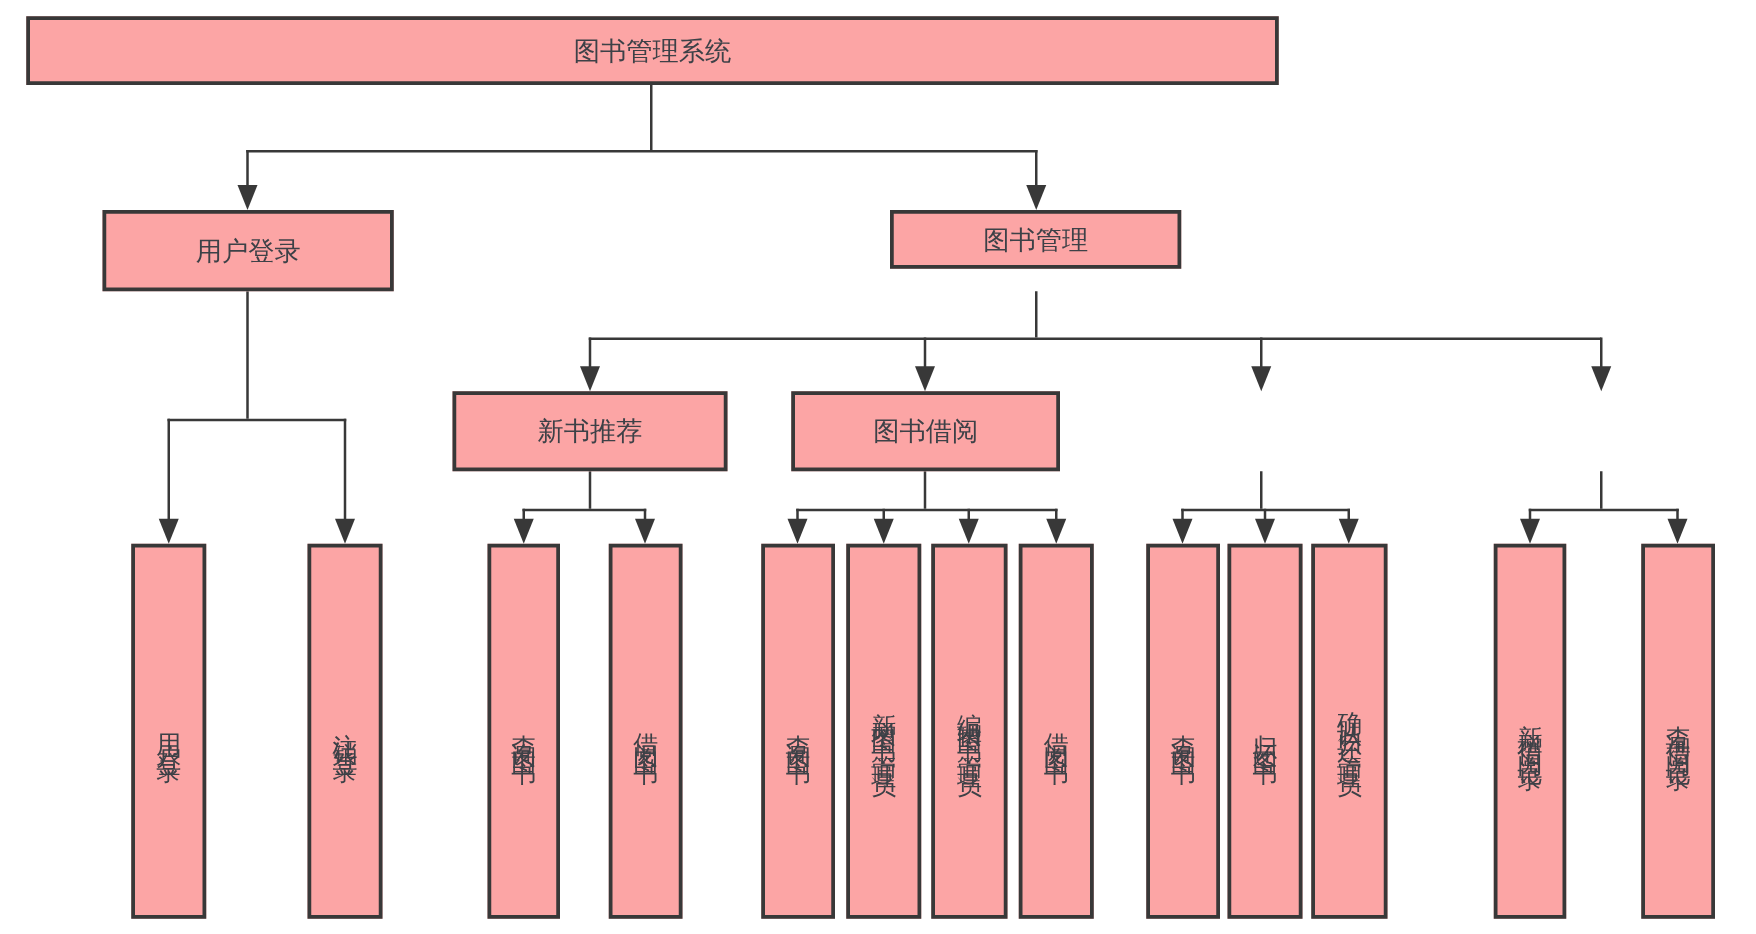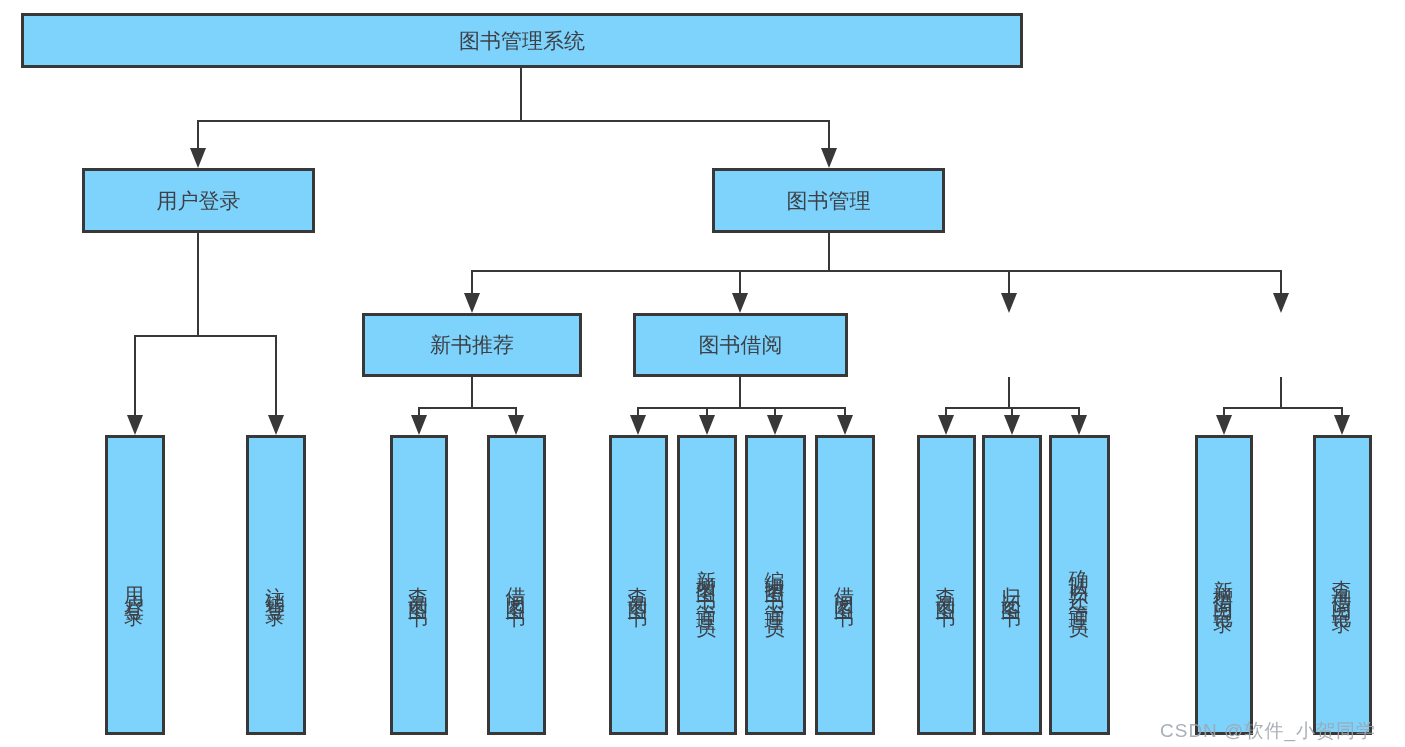"图书管理系统" .box { background: #7dd3fc -> #fca5a5 }
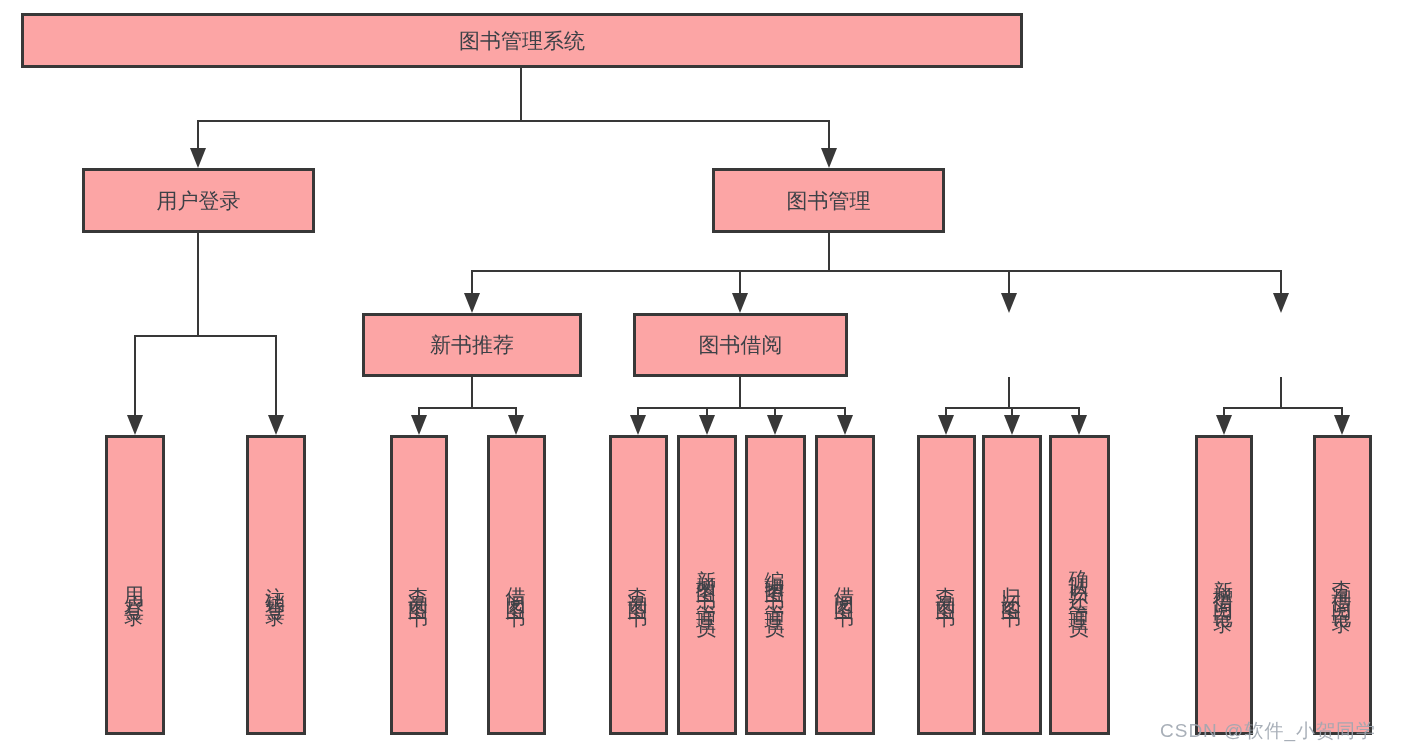"图书管理" div.box { height: 65px -> 47px }
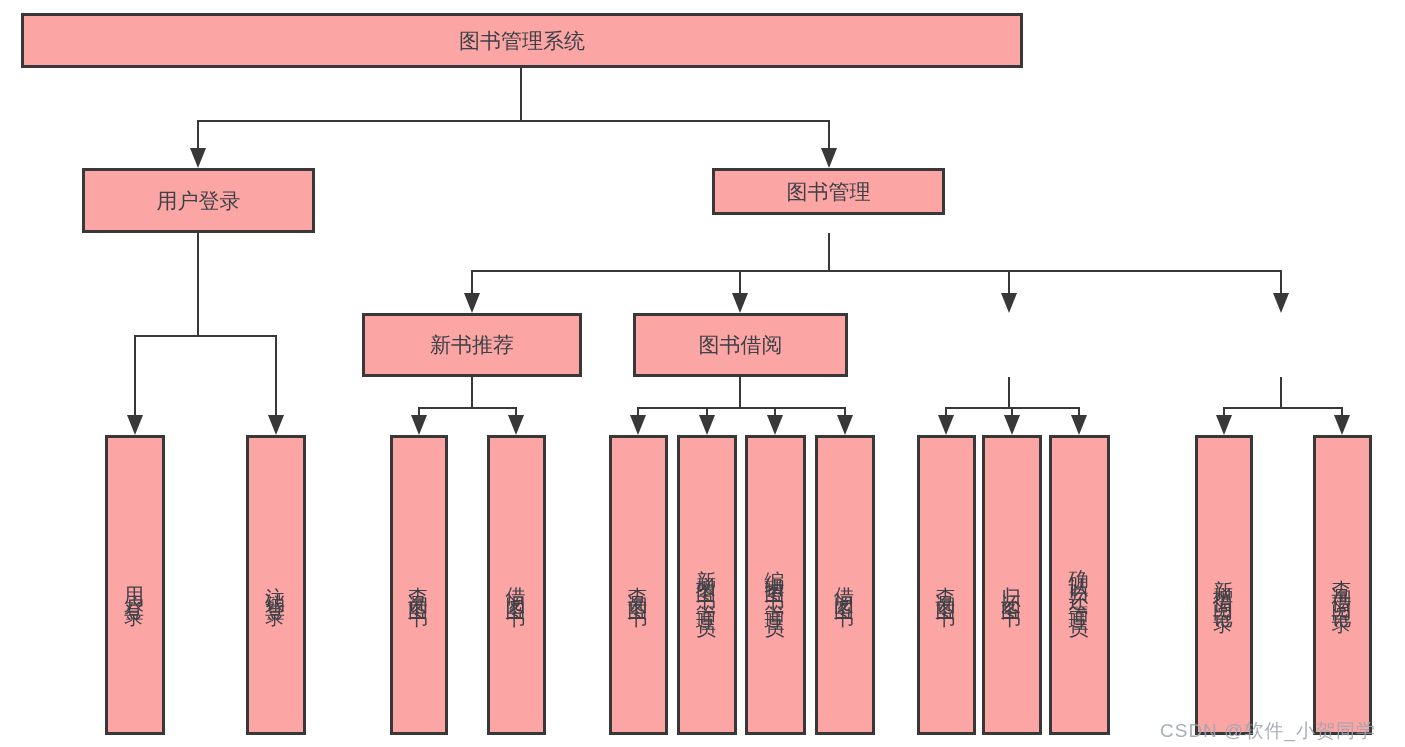"CSDN @软件_小贺同学" div.watermark { html: <div>CSDN @软件_小贺同学</div> -> none }
